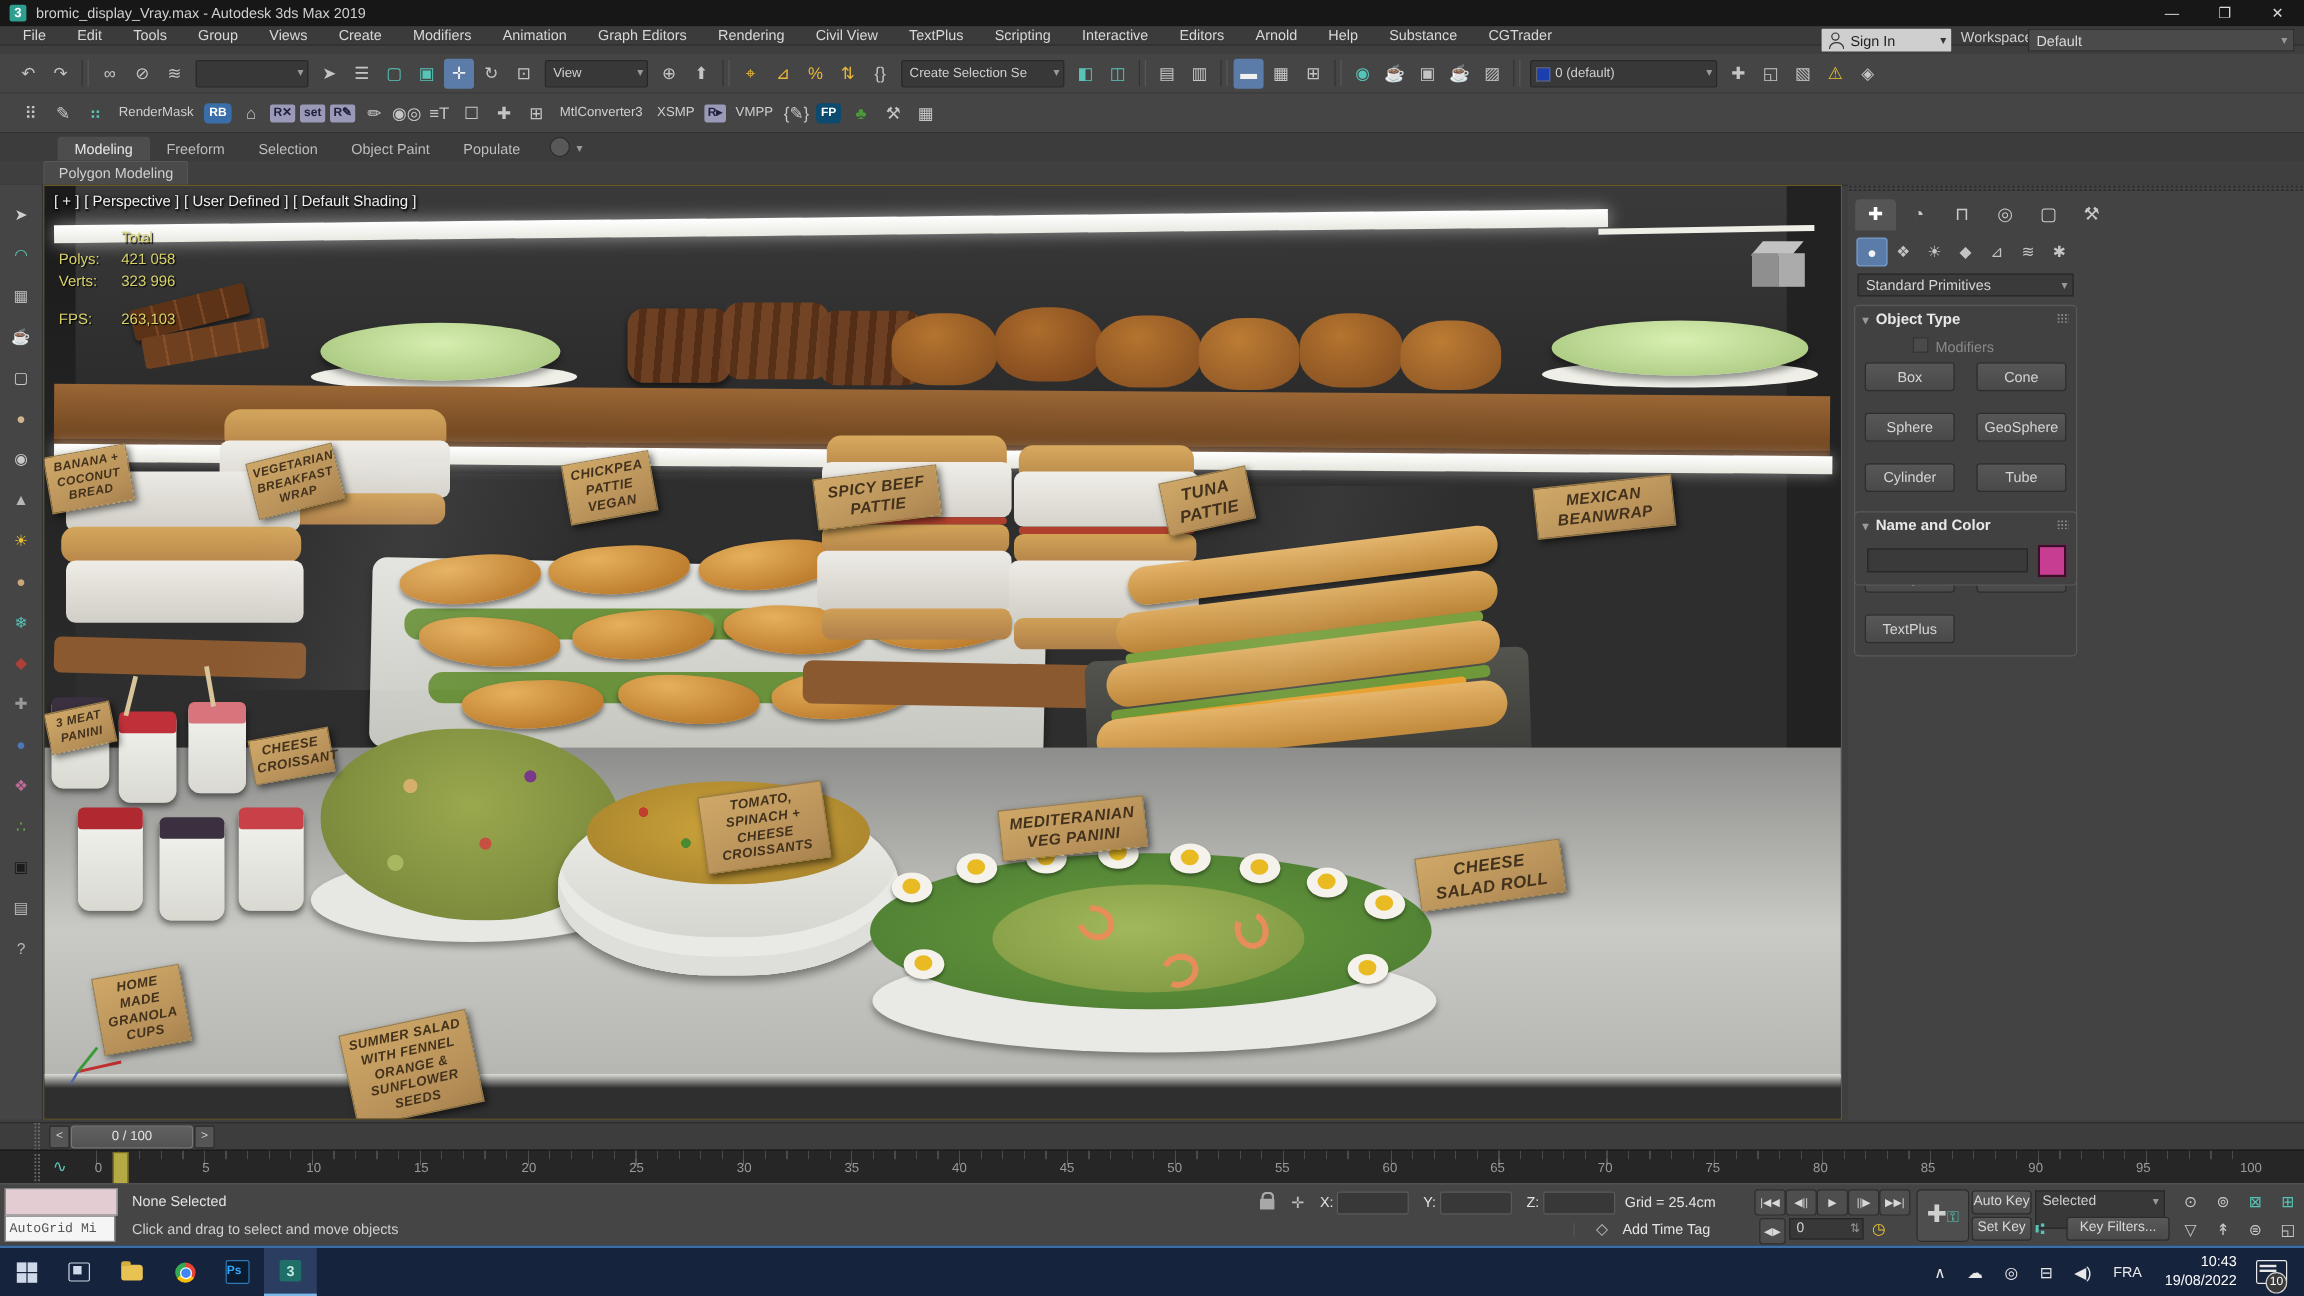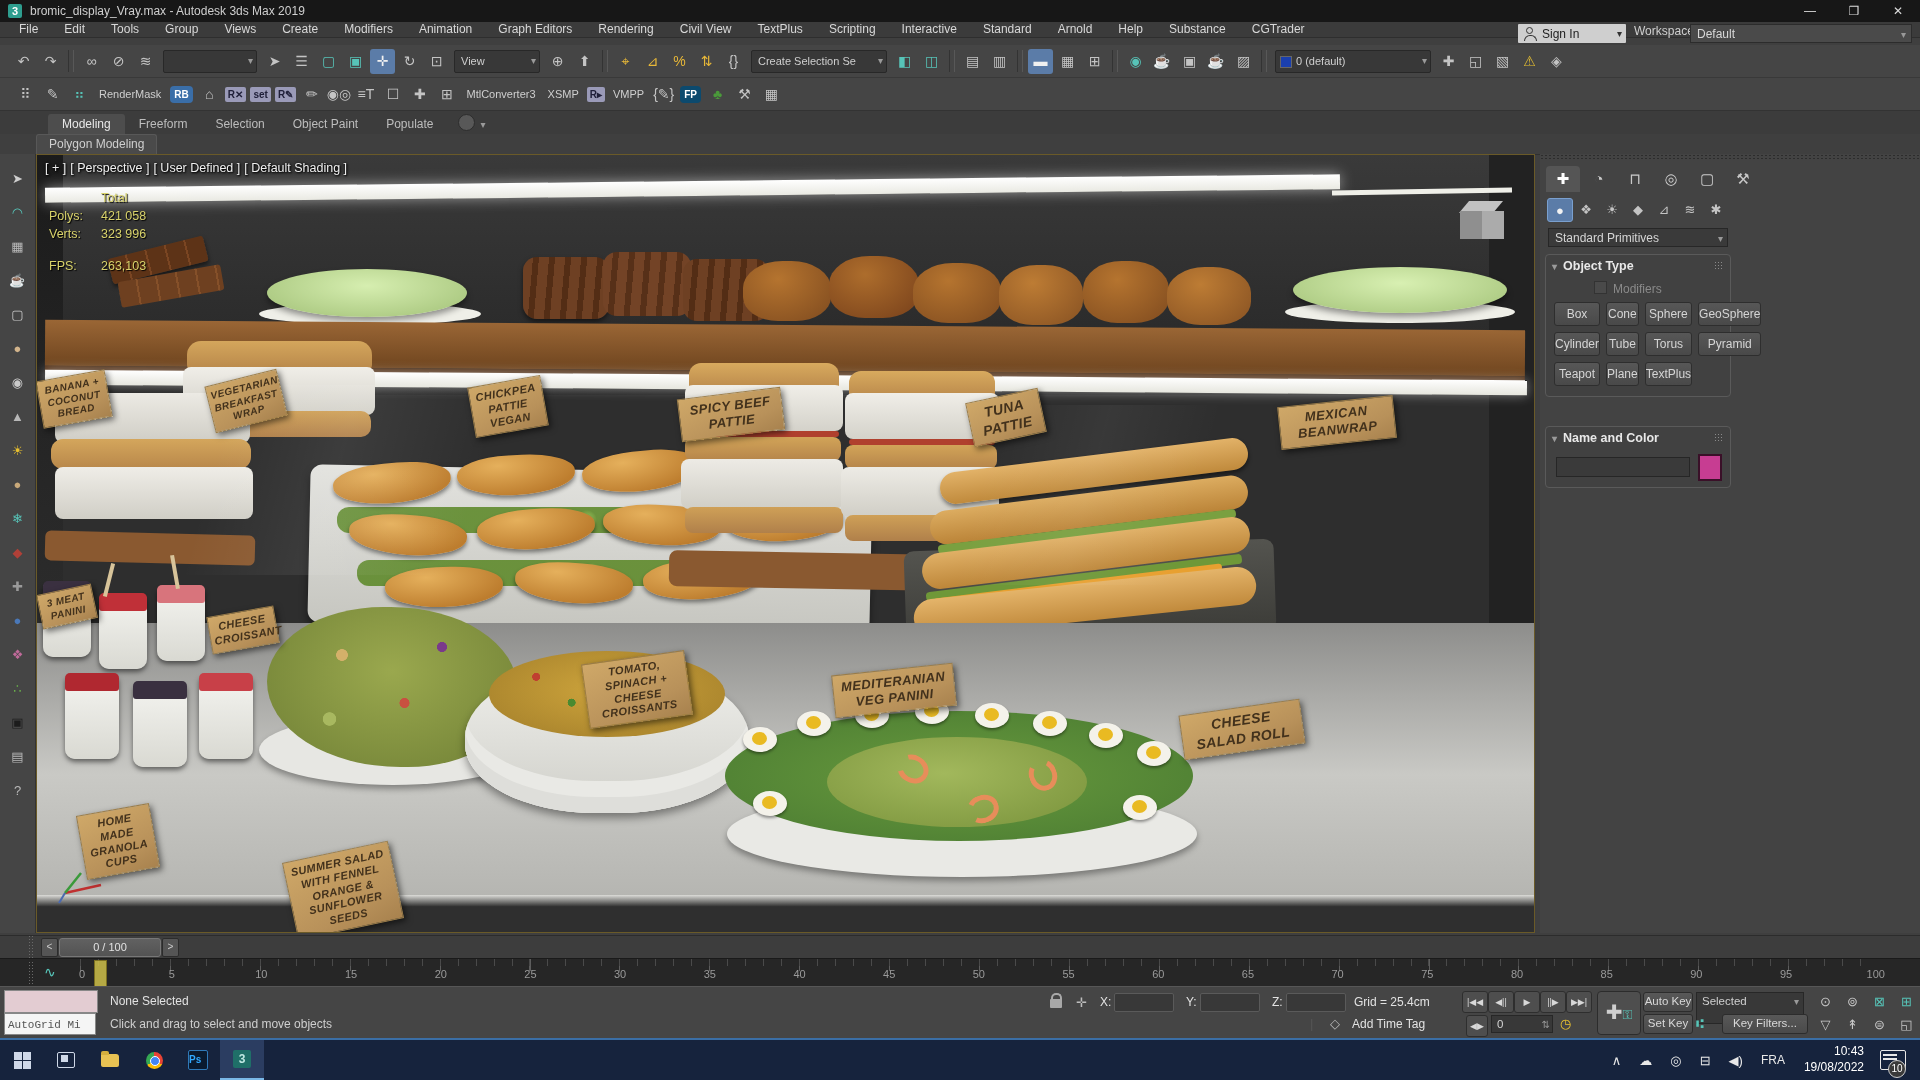"Standard" div.menuitem { text: Standard -> Editors }
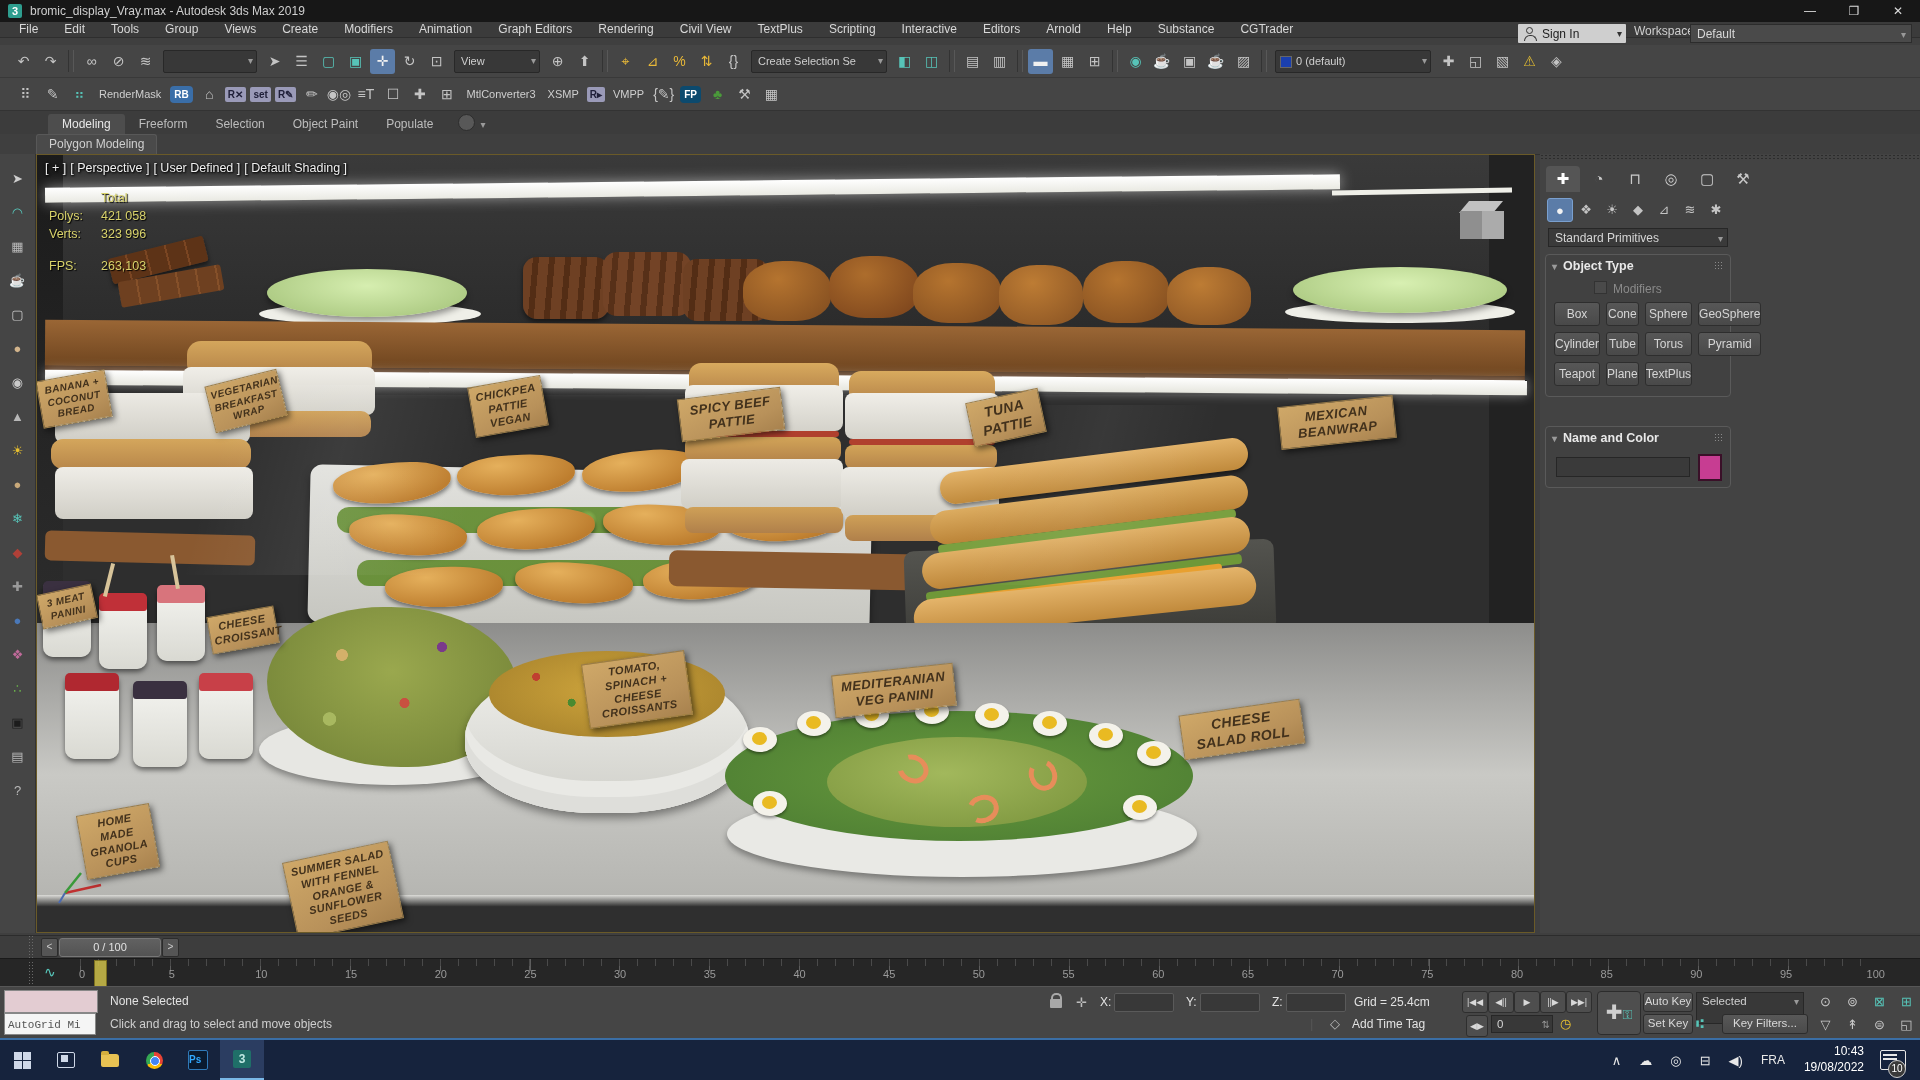"Box" #otgrid { gap: 6px -> 18px; grid-template-columns: 1fr 1fr 1fr 1fr -> 1fr 1fr }
